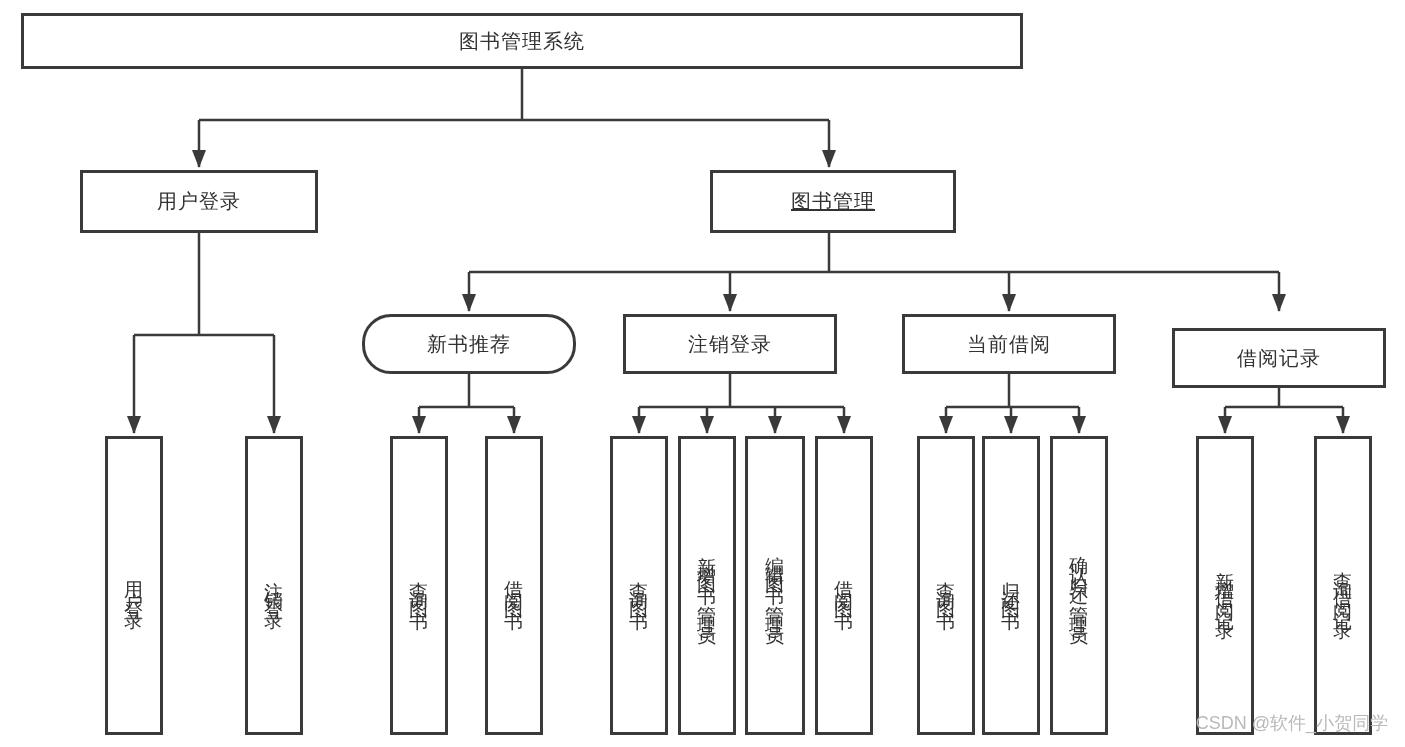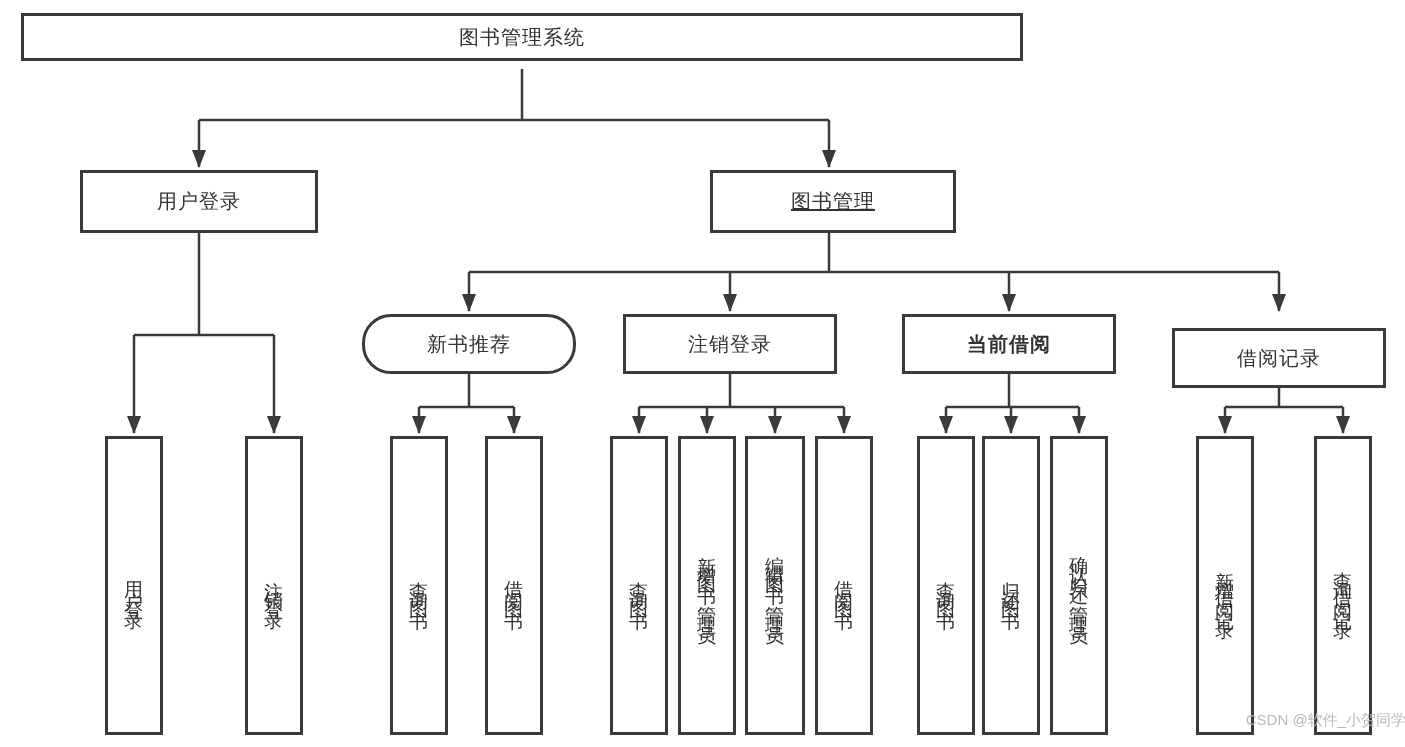"图书管理系统" div.box { height: 48px -> 56px }
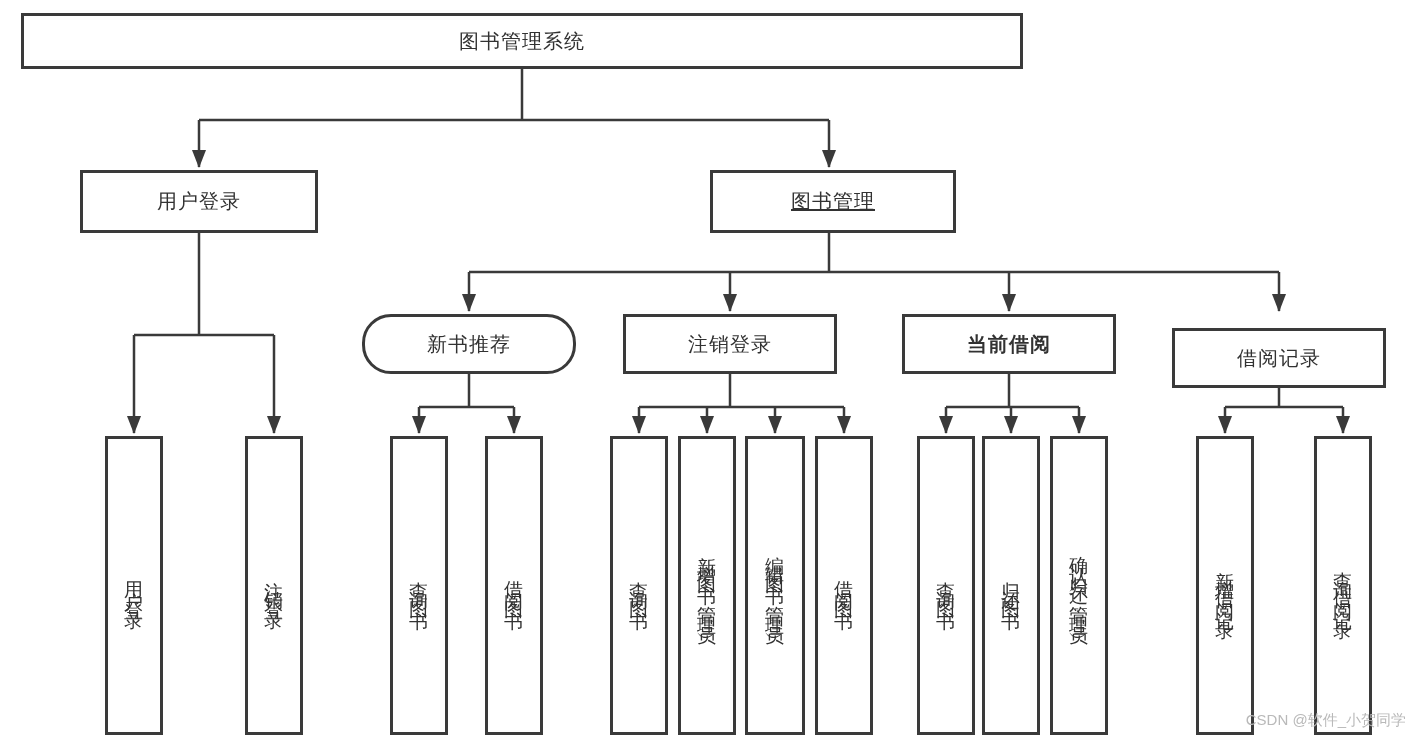"当前借阅" div.box { font-weight: bold -> none }
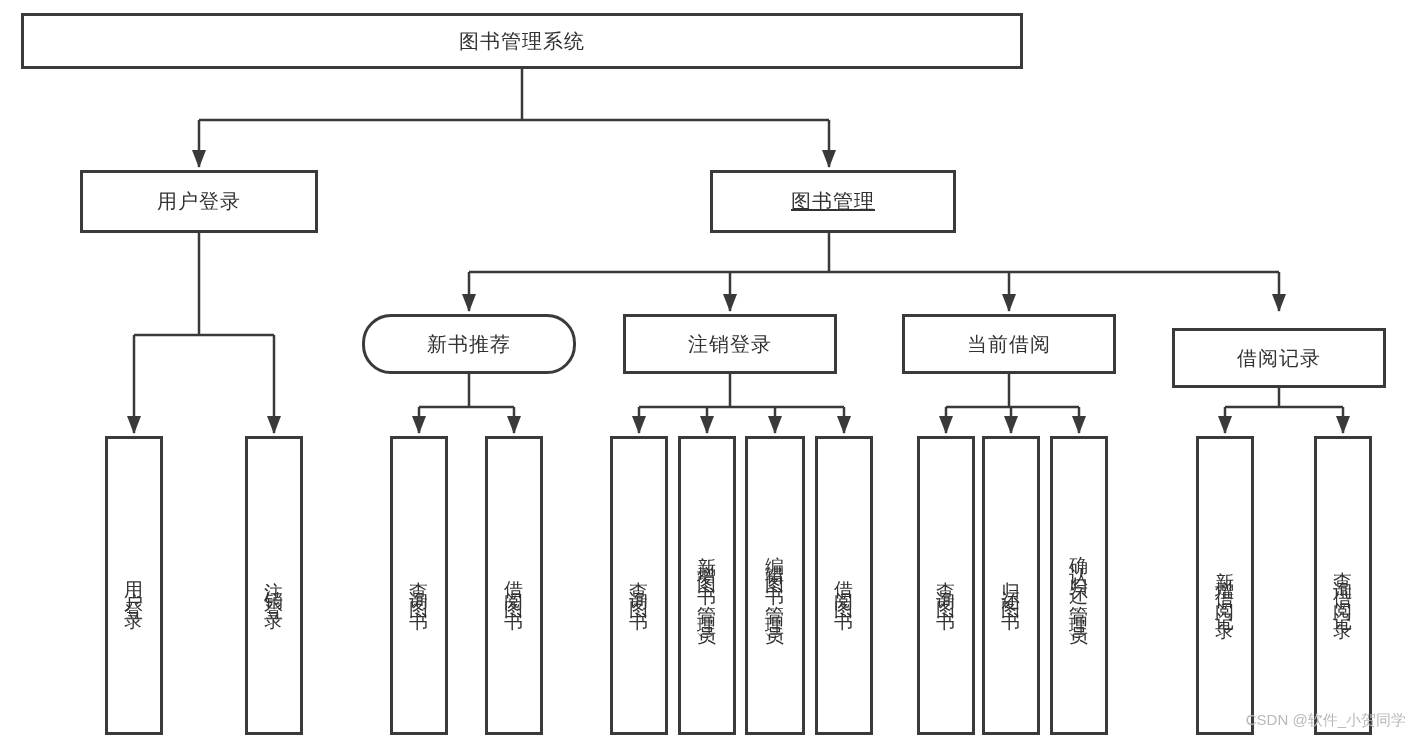"CSDN @软件_小贺同学" .watermark { font-size: 15px -> 18px; text-align: right -> center }
